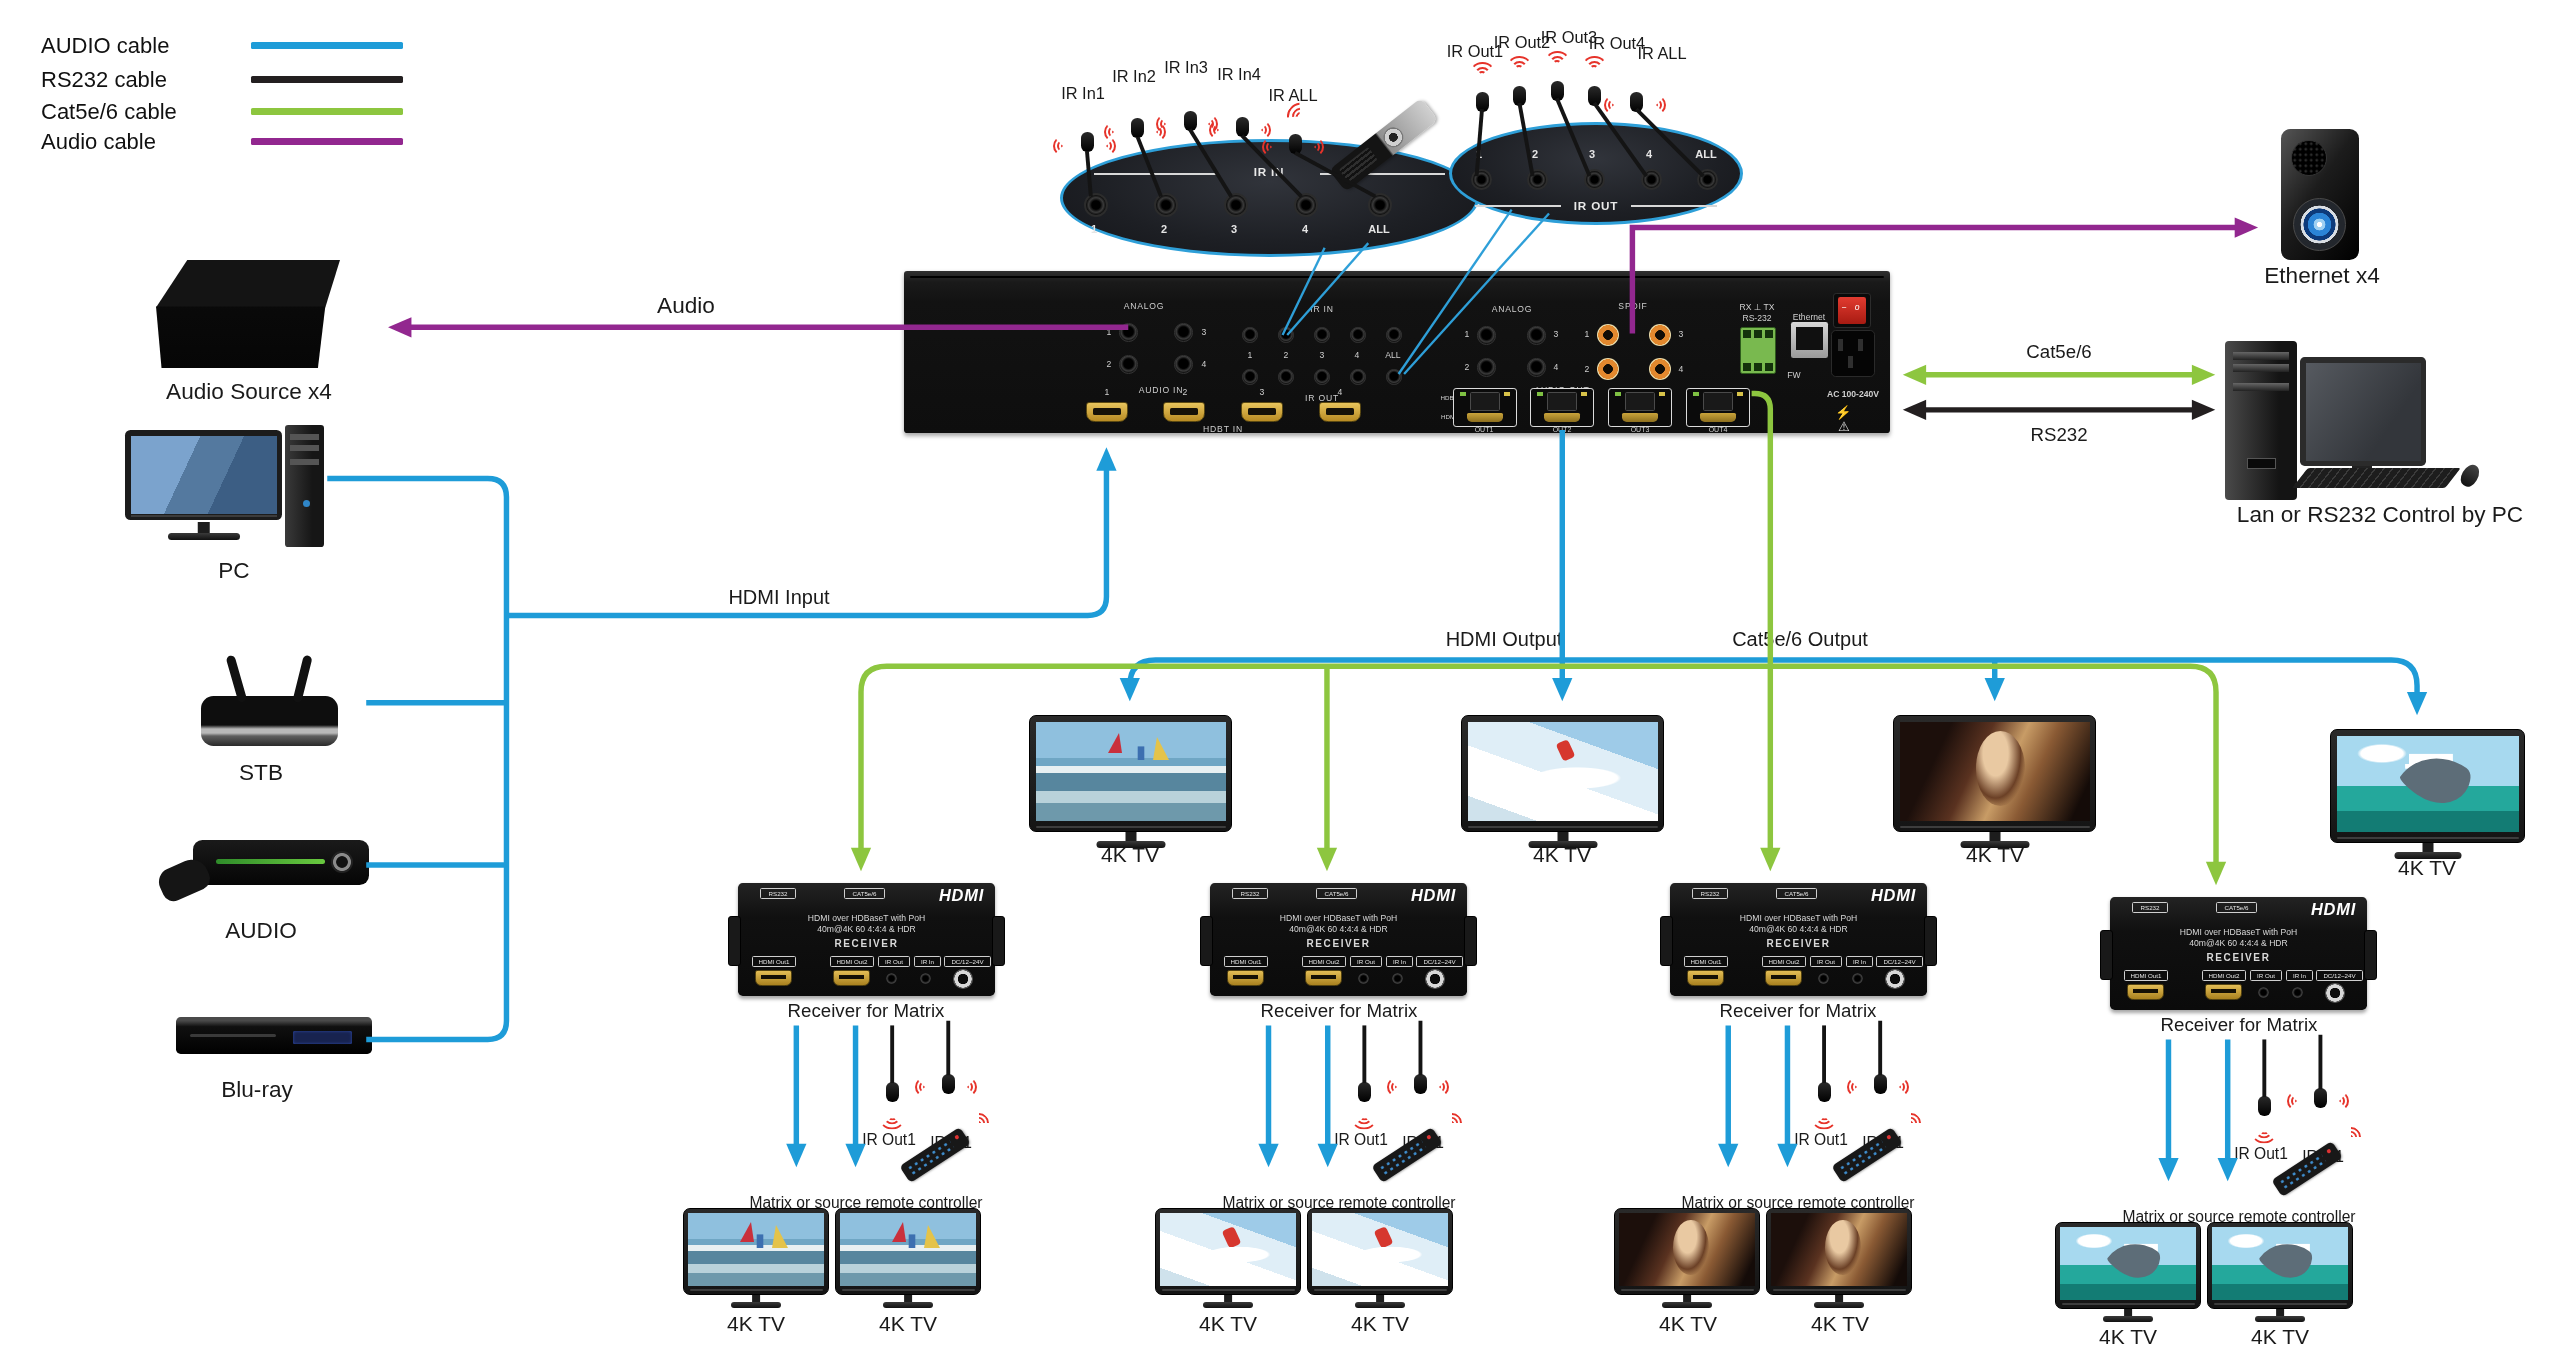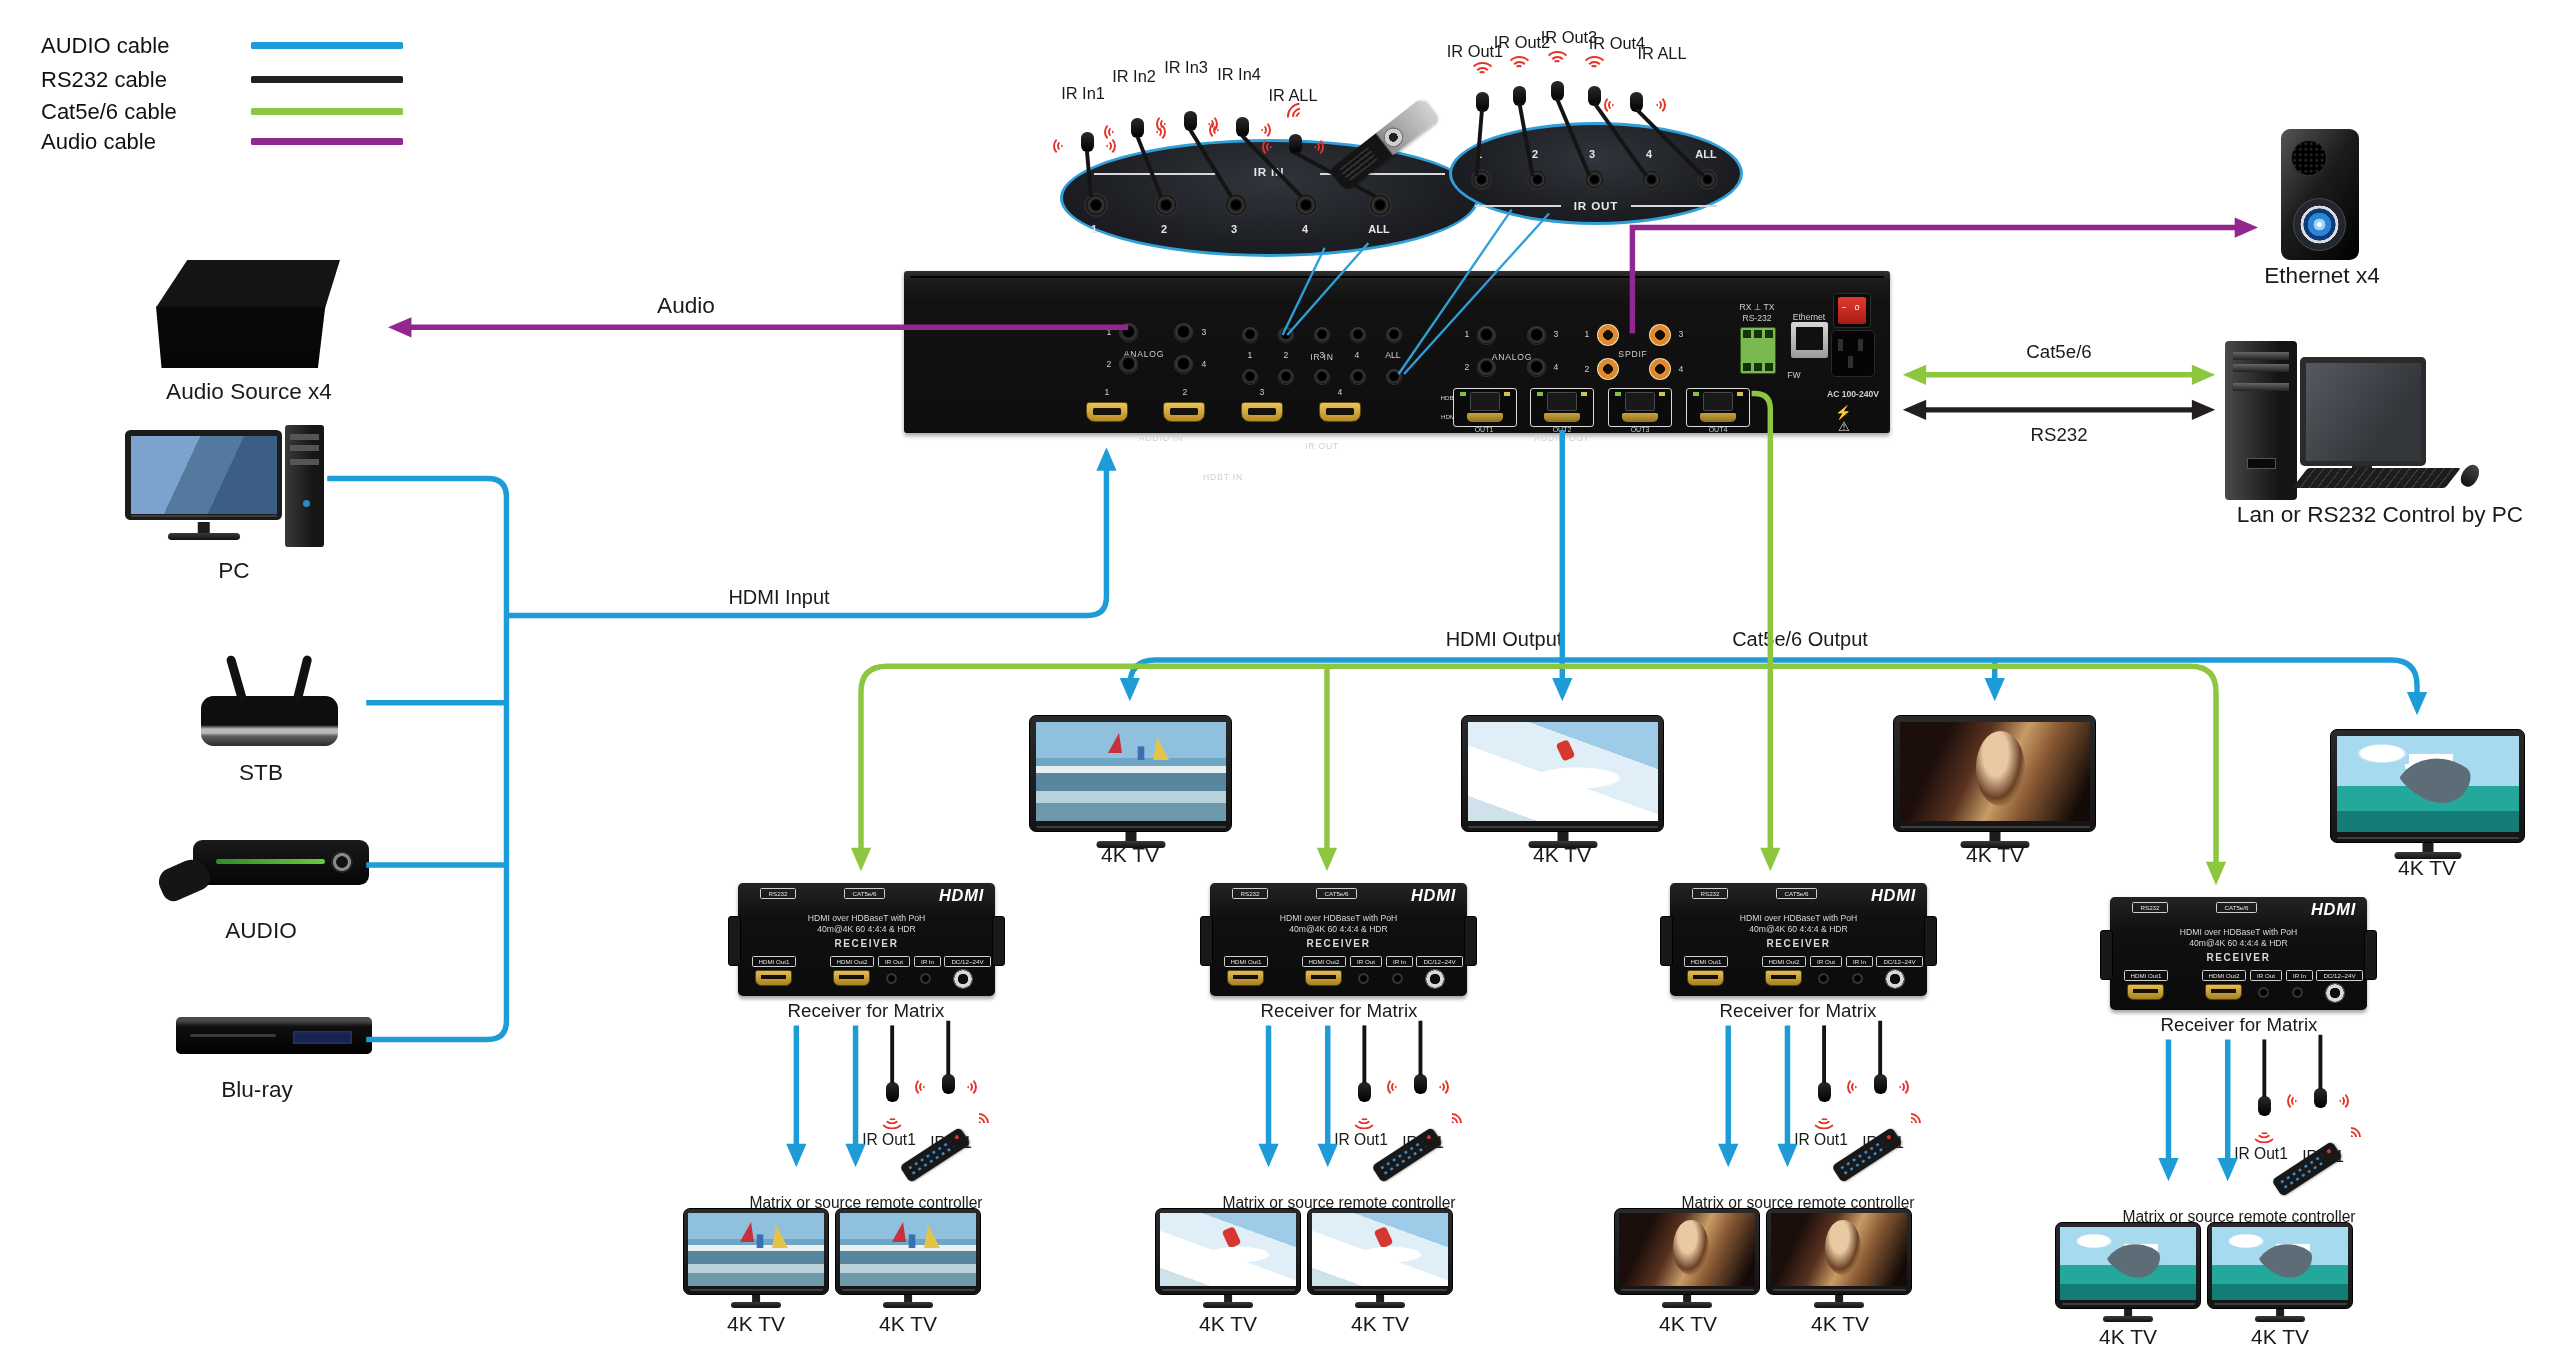"ANALOG" .brk { margin-top: 48px -> none }
